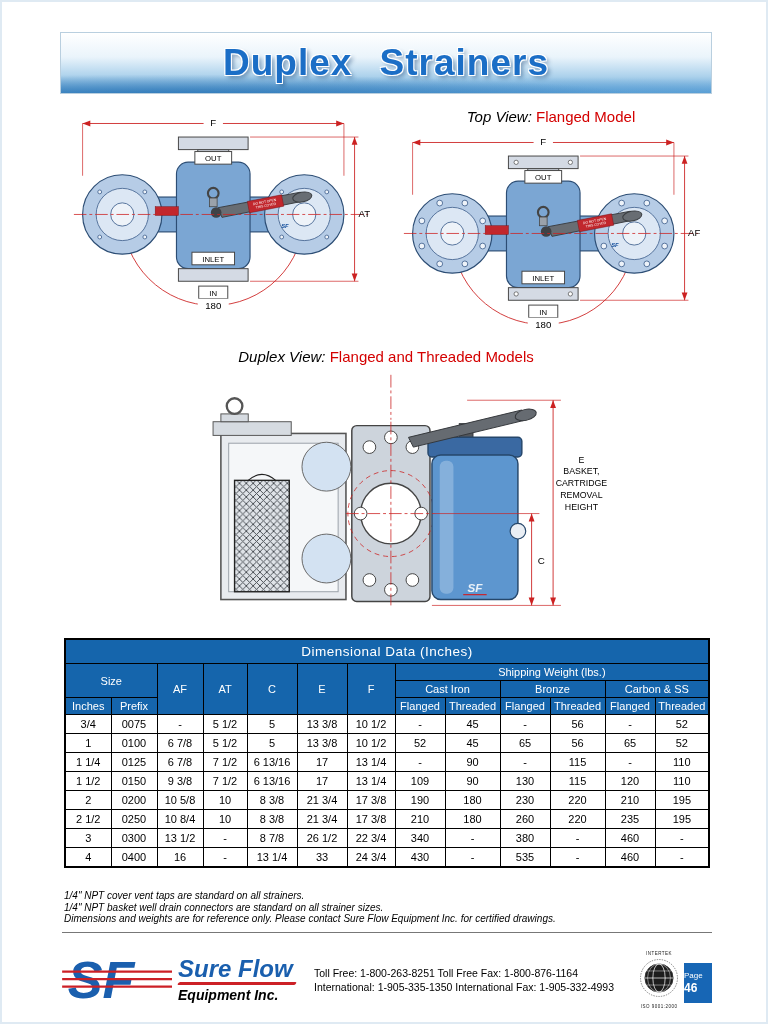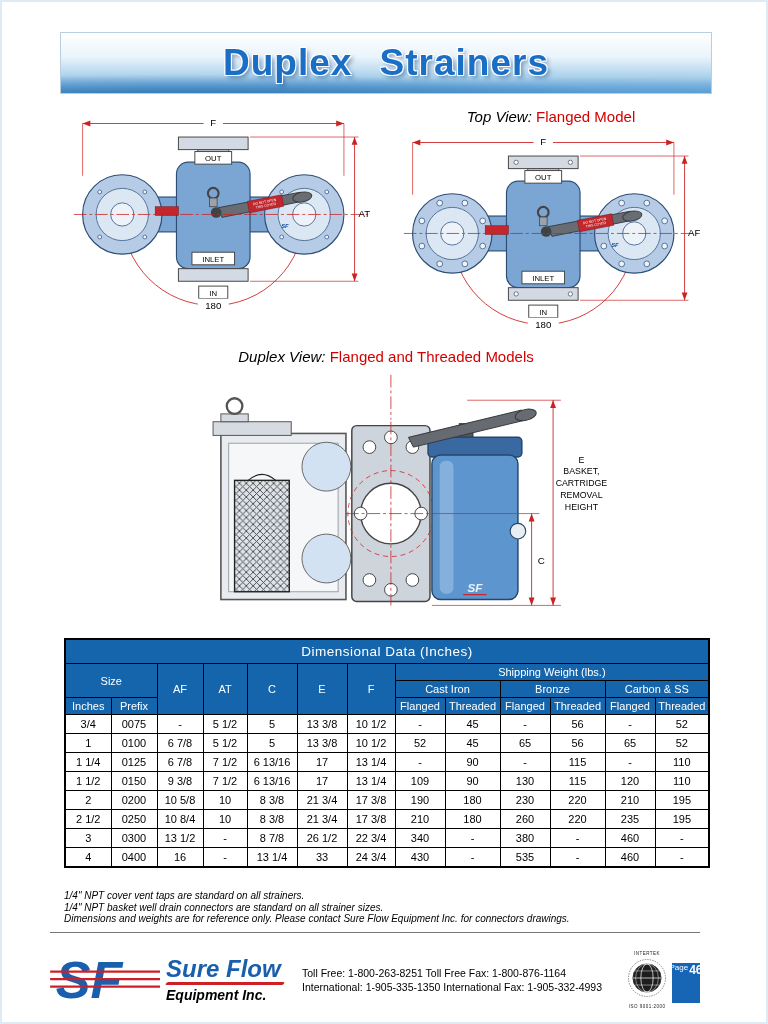"Dimensions and weights are for" div { text: connectors -> certified }
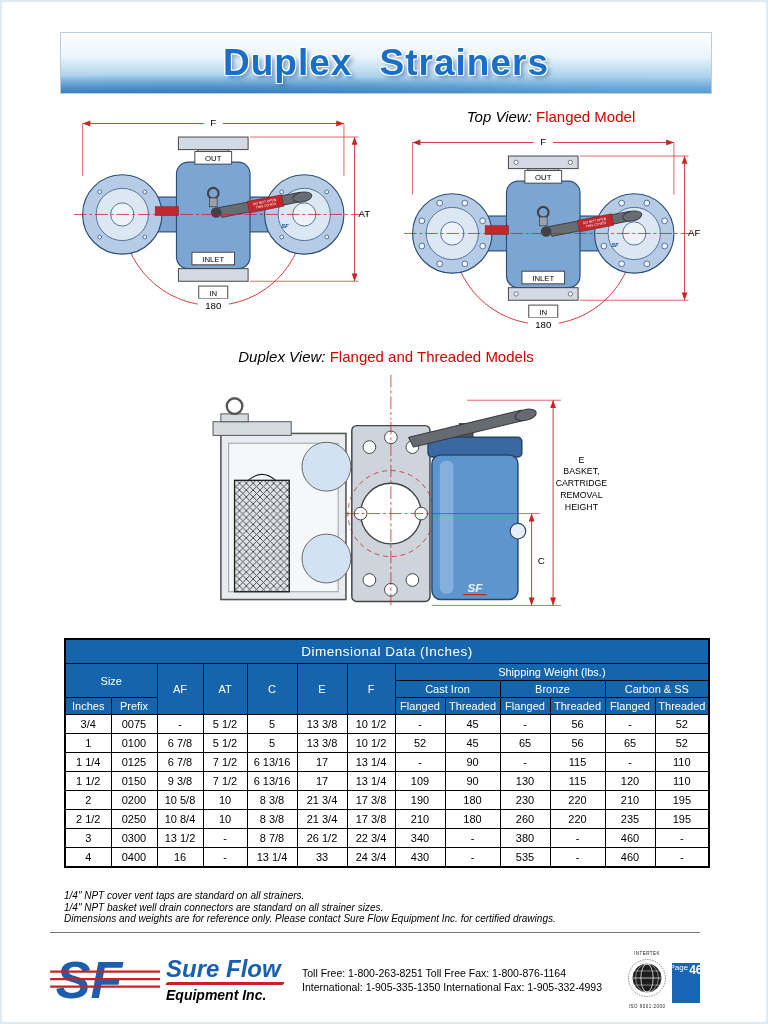"Sure Flow" .footer { left: 48px -> 60px }
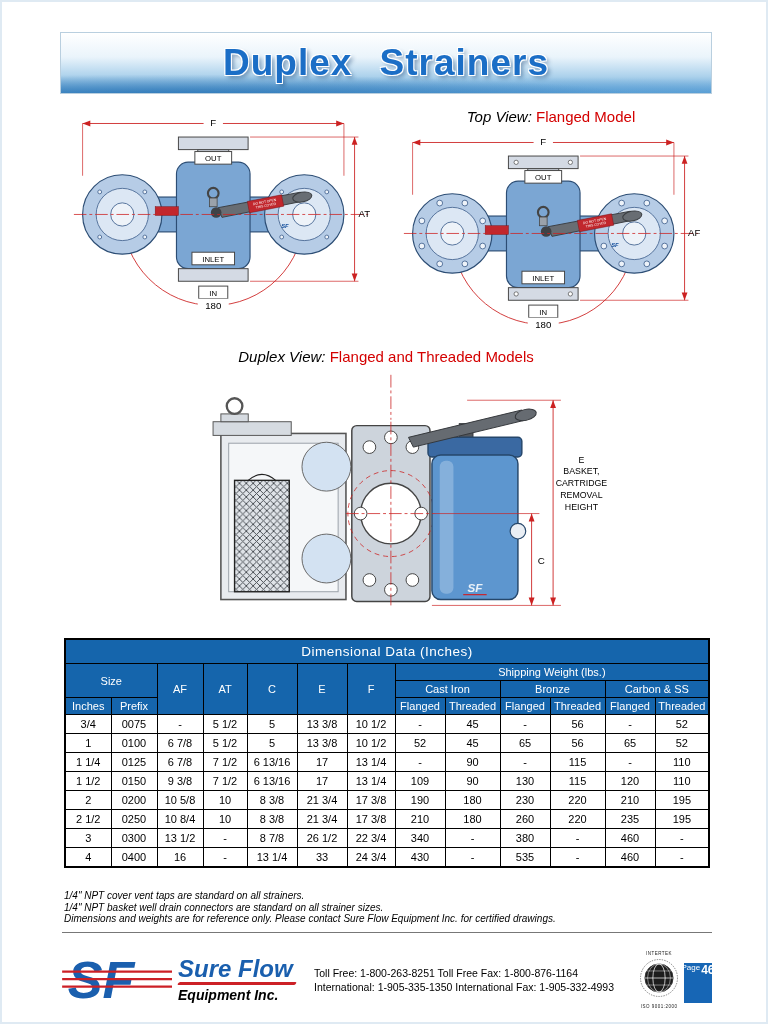"Page" .page-box { flex-direction: row -> column }
